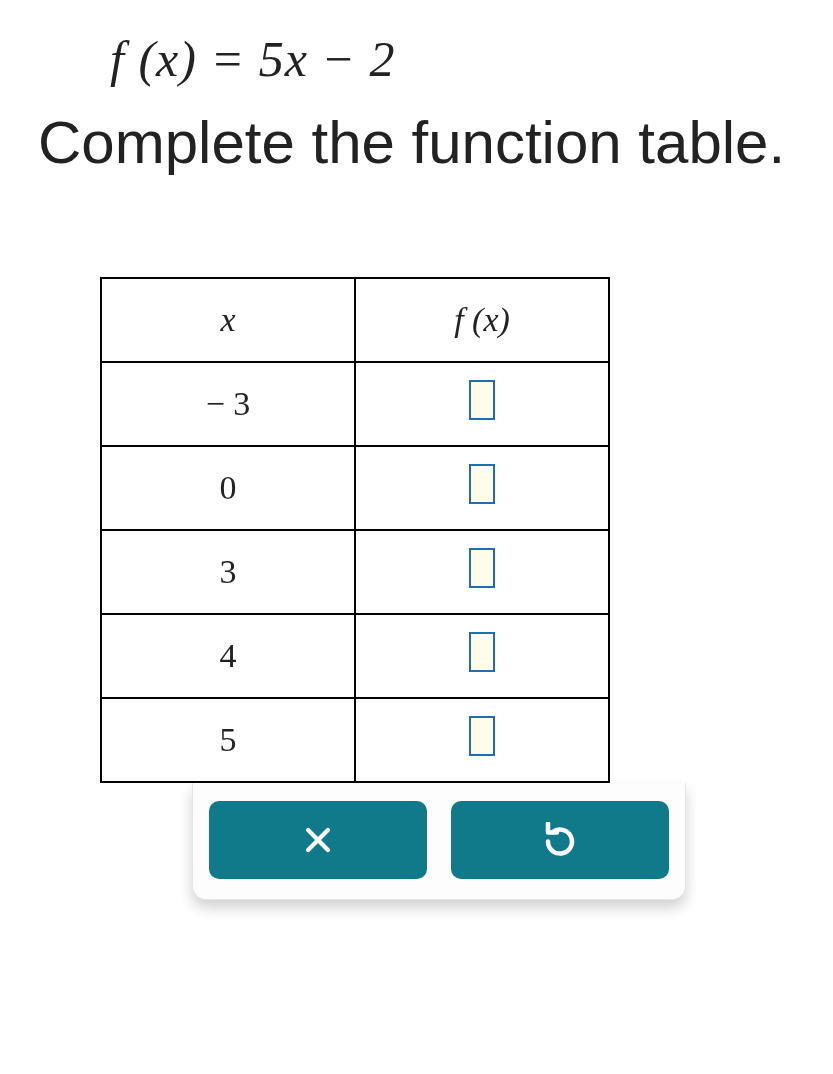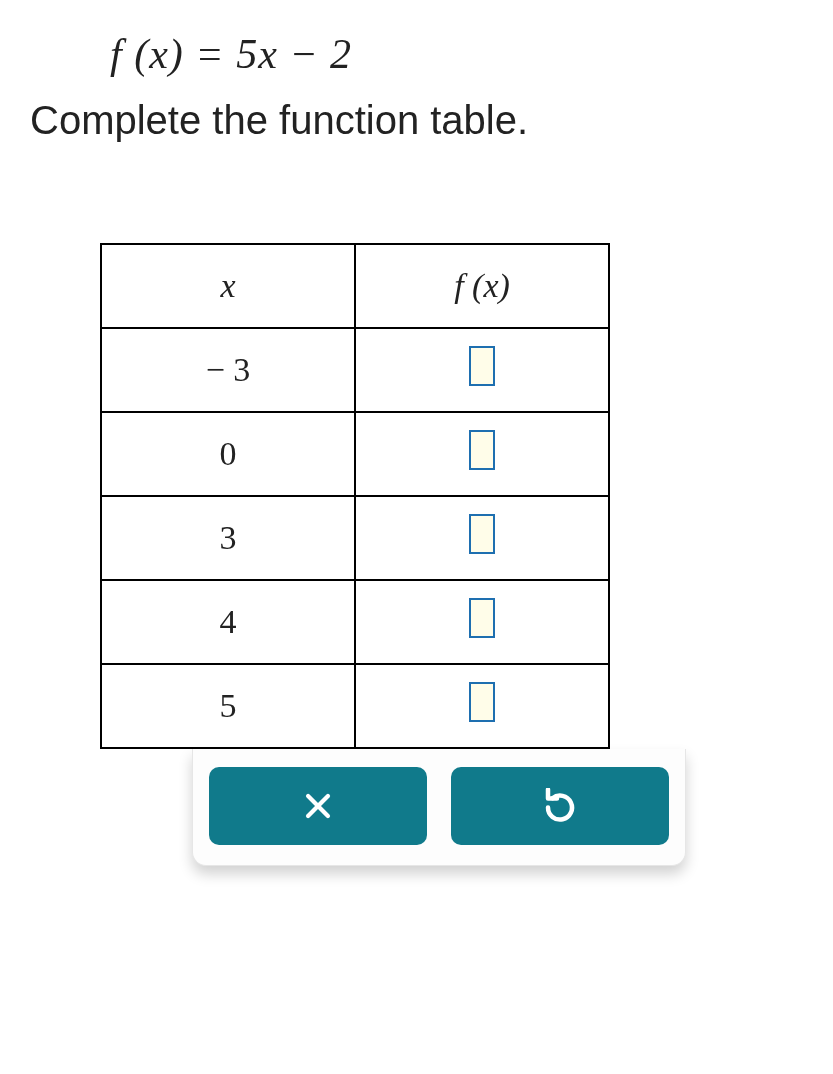"f (x) = 5x −" .formula { font-size: 42px -> 50px }
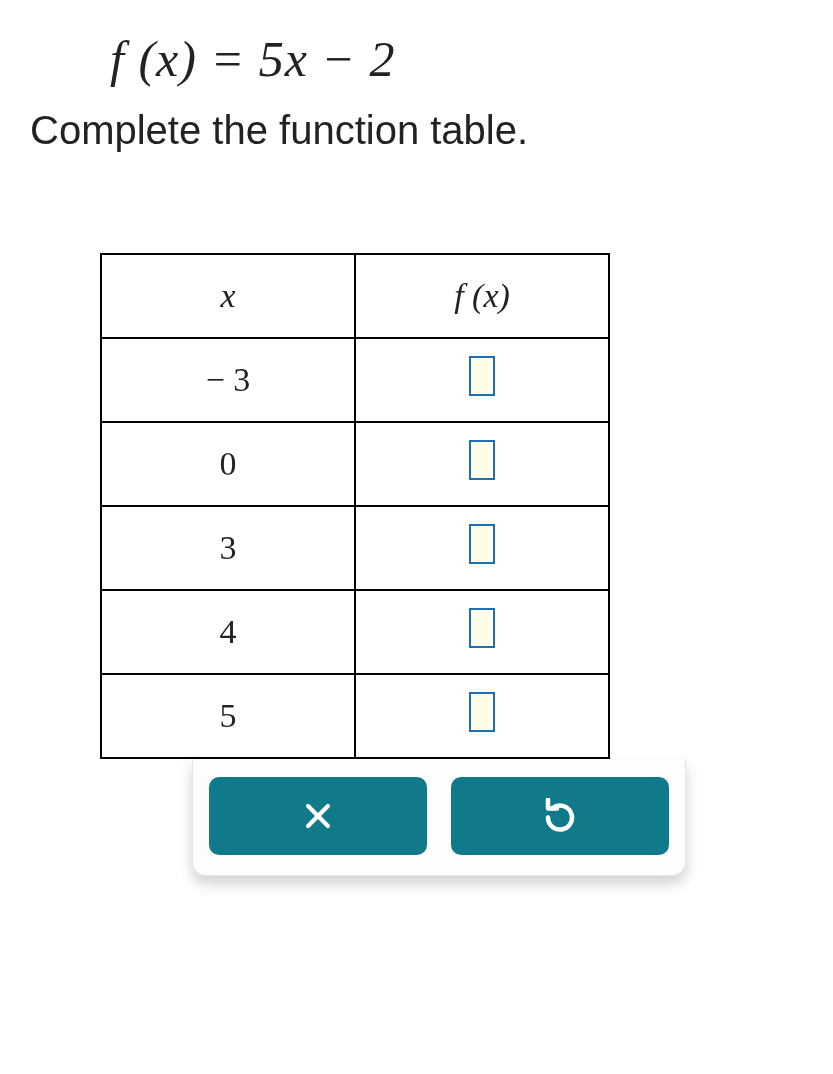"Complete the function table." .instruction { font-size: 40px -> 60px; margin: 0 0 100px 0 -> 0 0 100px 8px }
